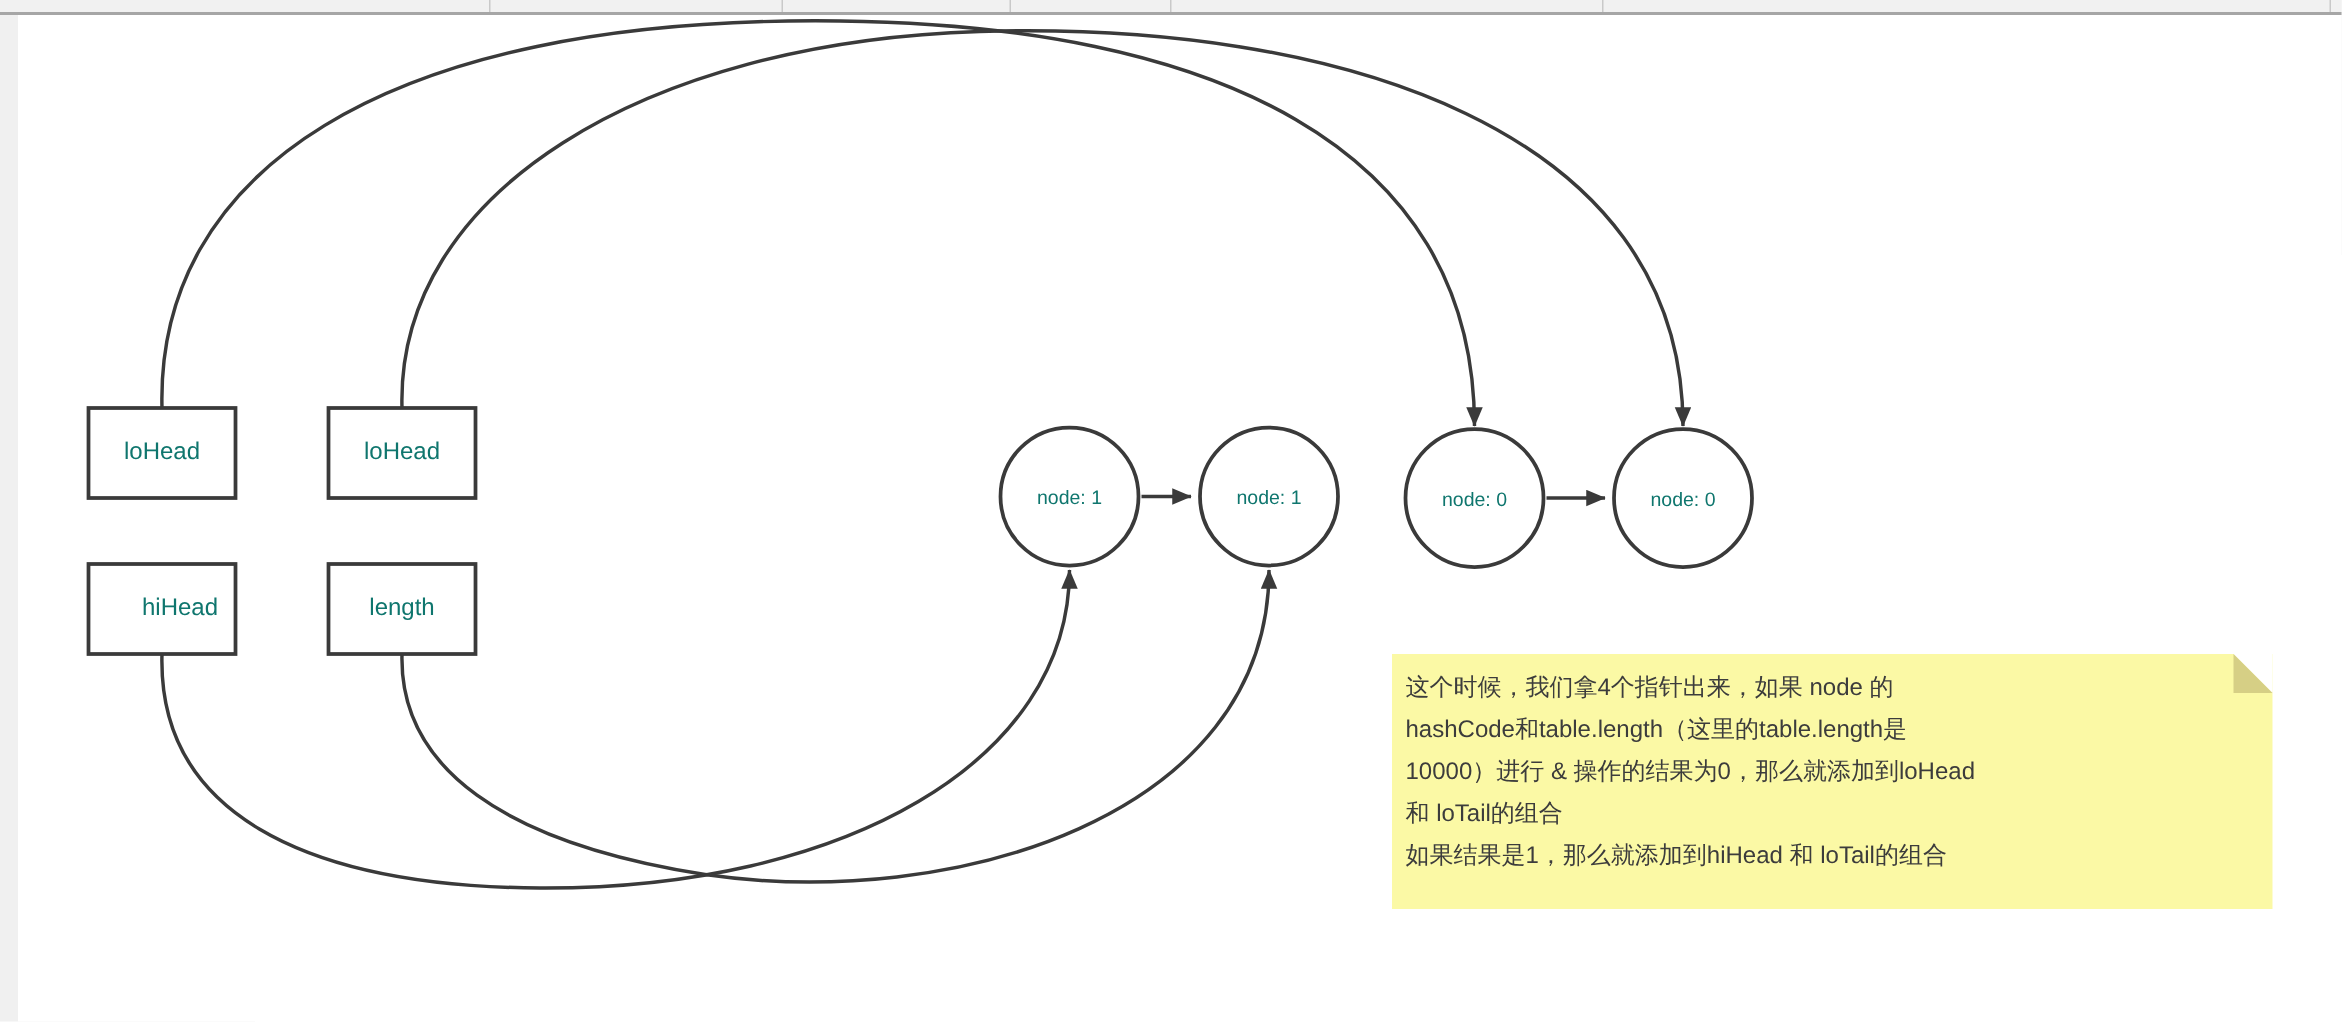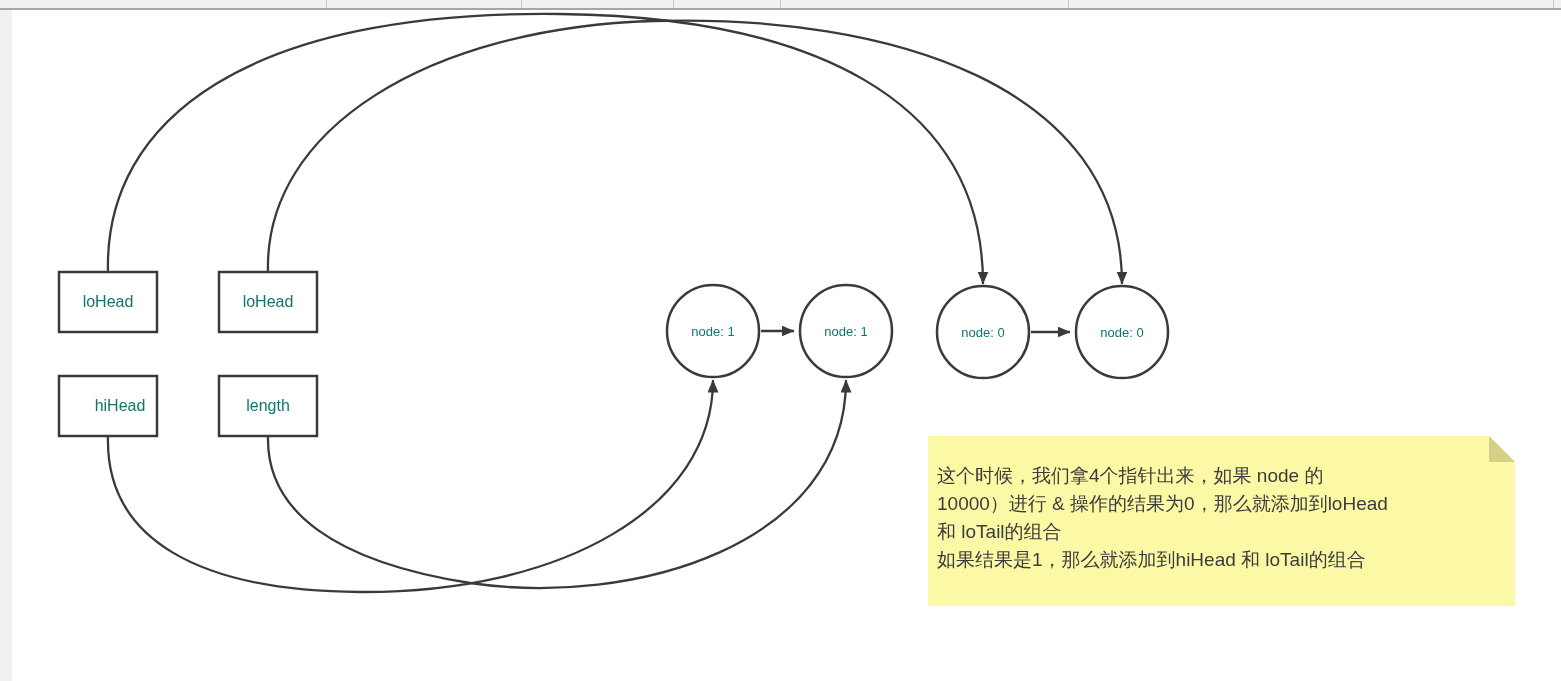"这个时候，我们拿4个指针出来，如果 node 的" .note-text { font-size: 19px -> 16px; margin-top: 17px -> none }
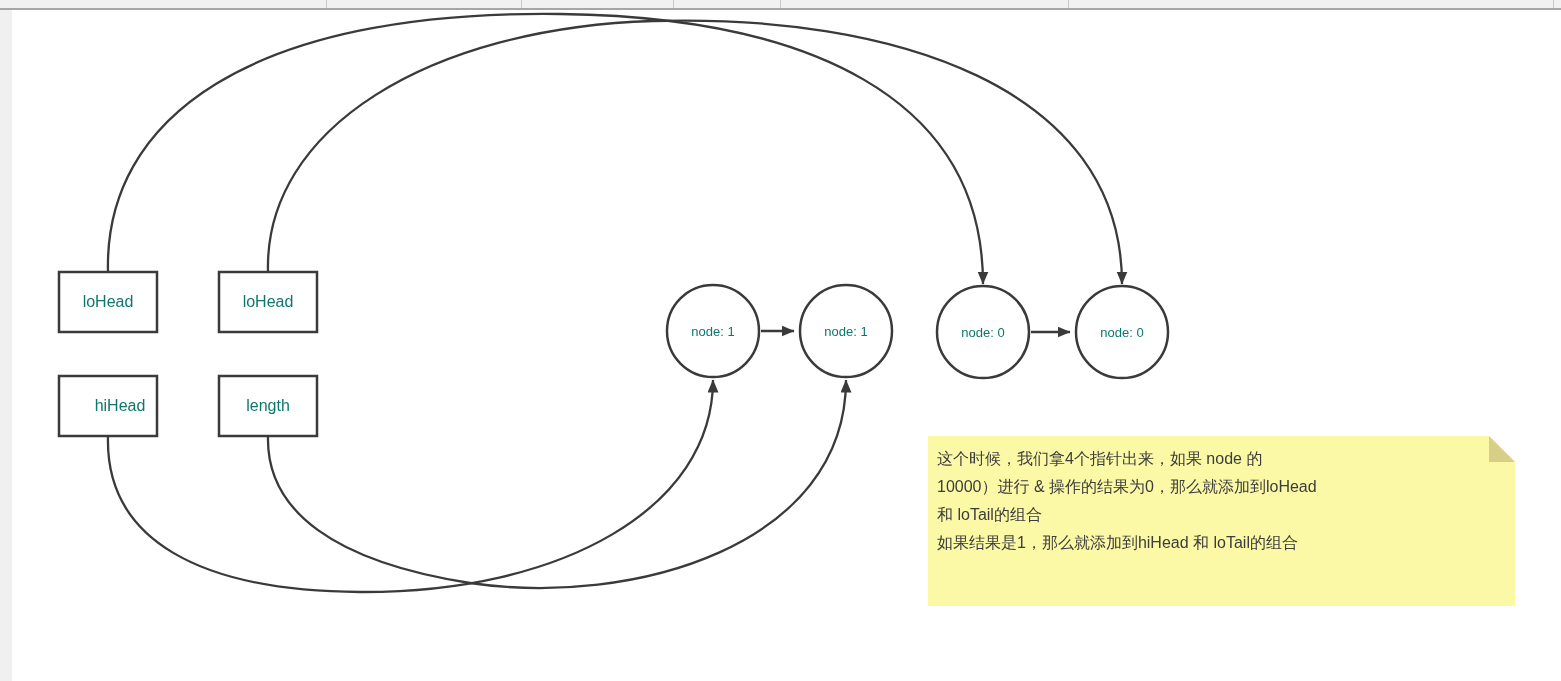"hashCode和table.length（这里的table.length是" div { html: none -> <div>hashCode和table.length（这里的table.length是</div> }
